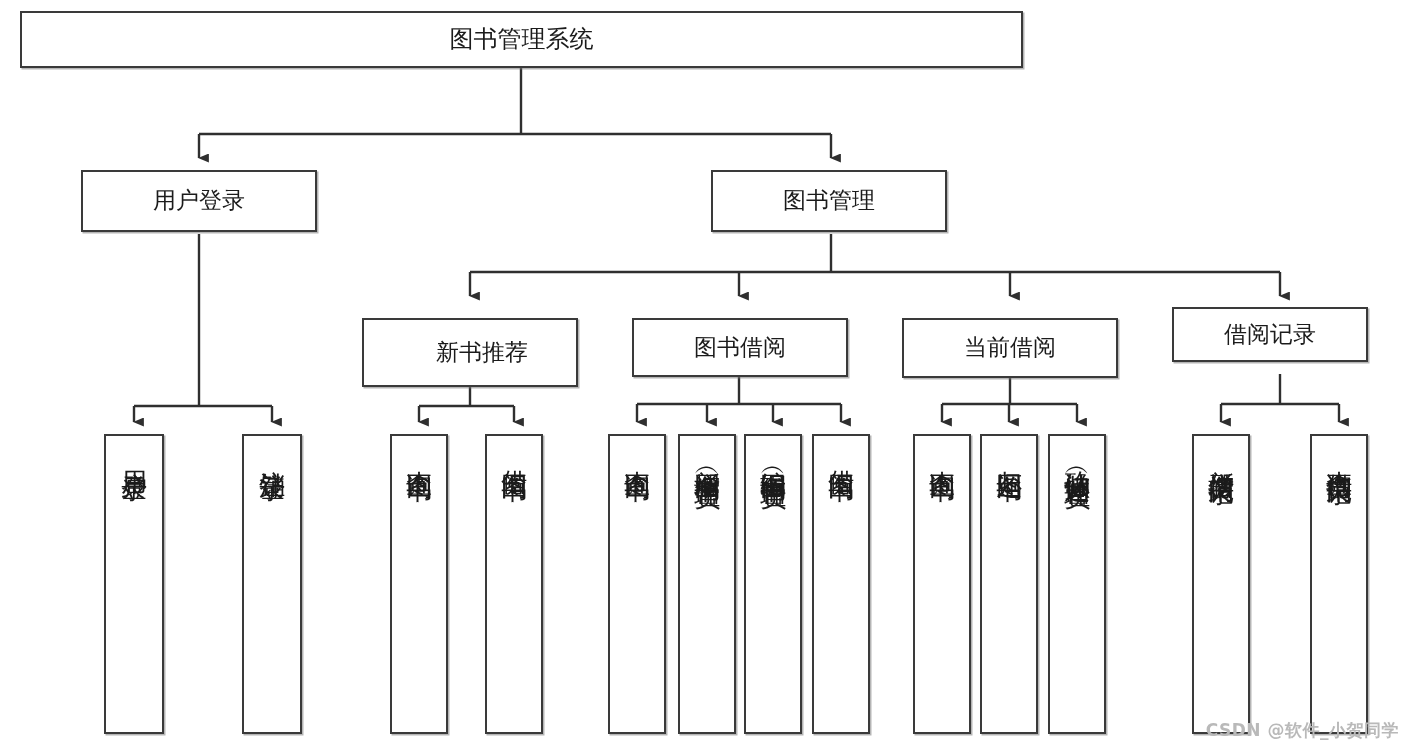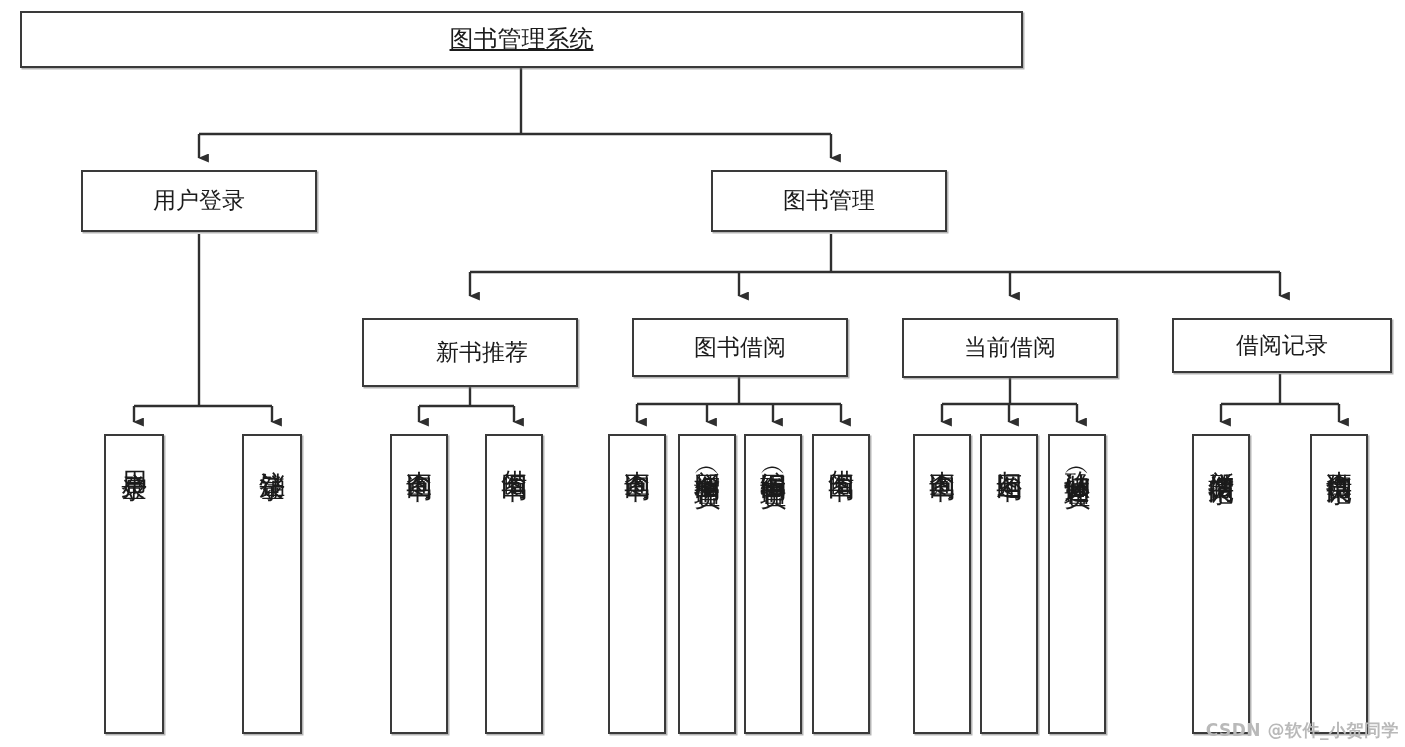"图书管理系统" .node.root .label { text-decoration: underline -> none }
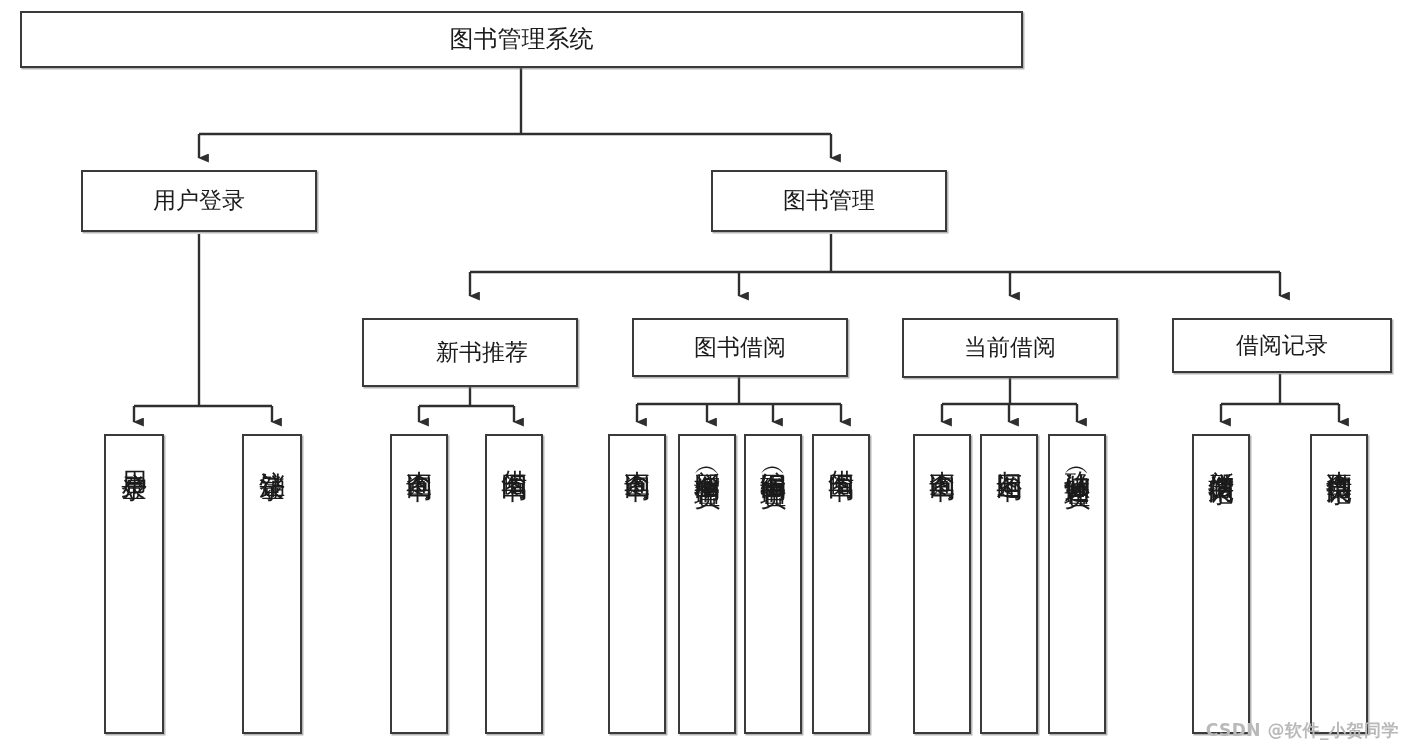"借阅记录" div.node { top: 318px -> 307px; width: 220px -> 196px }
